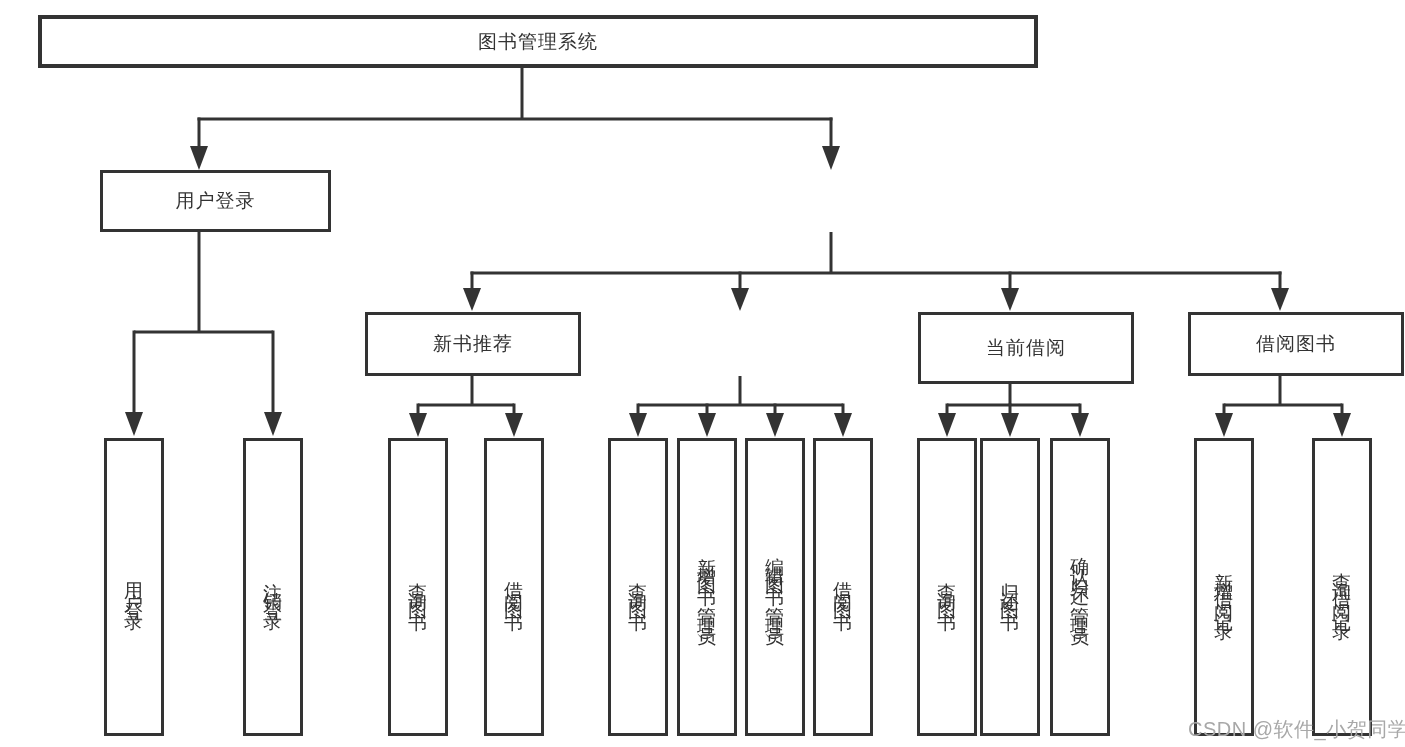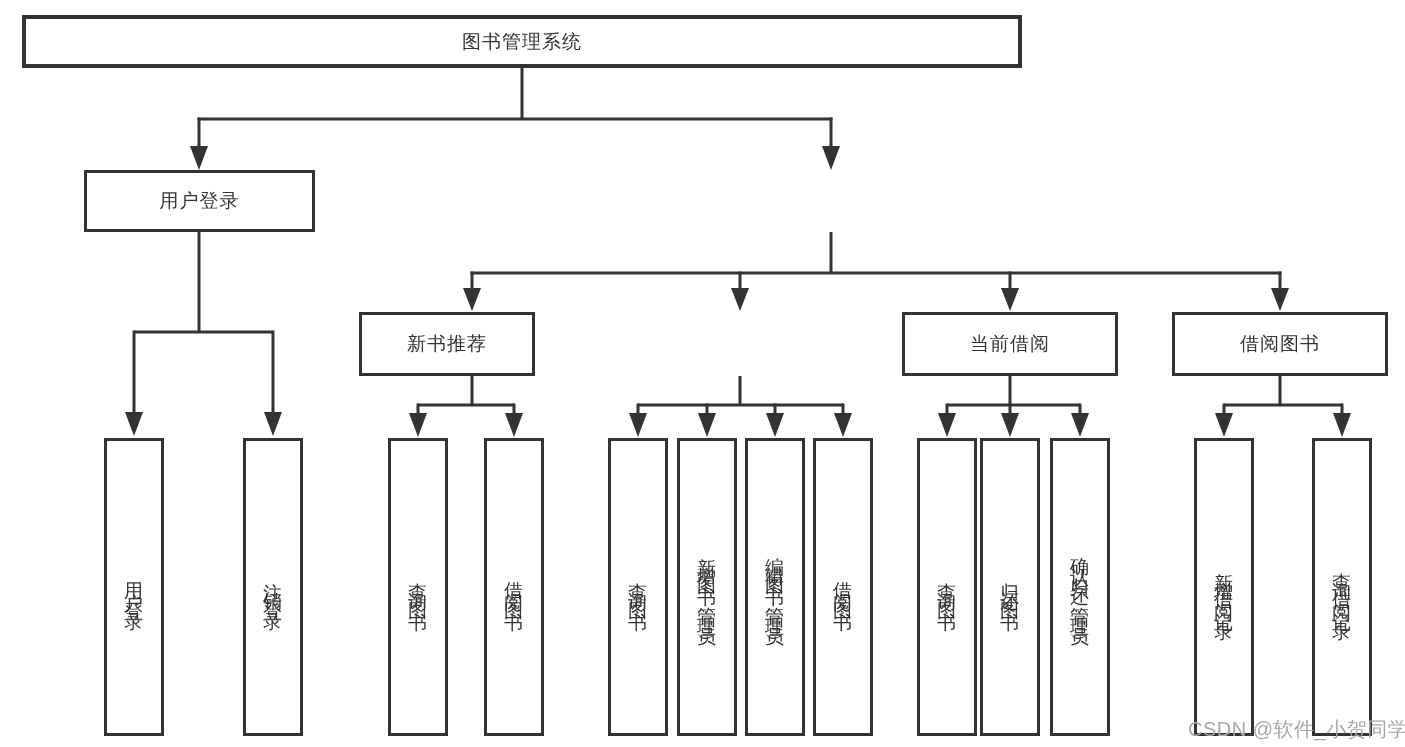"图书管理系统" .hbox { margin-left: none -> 16px }
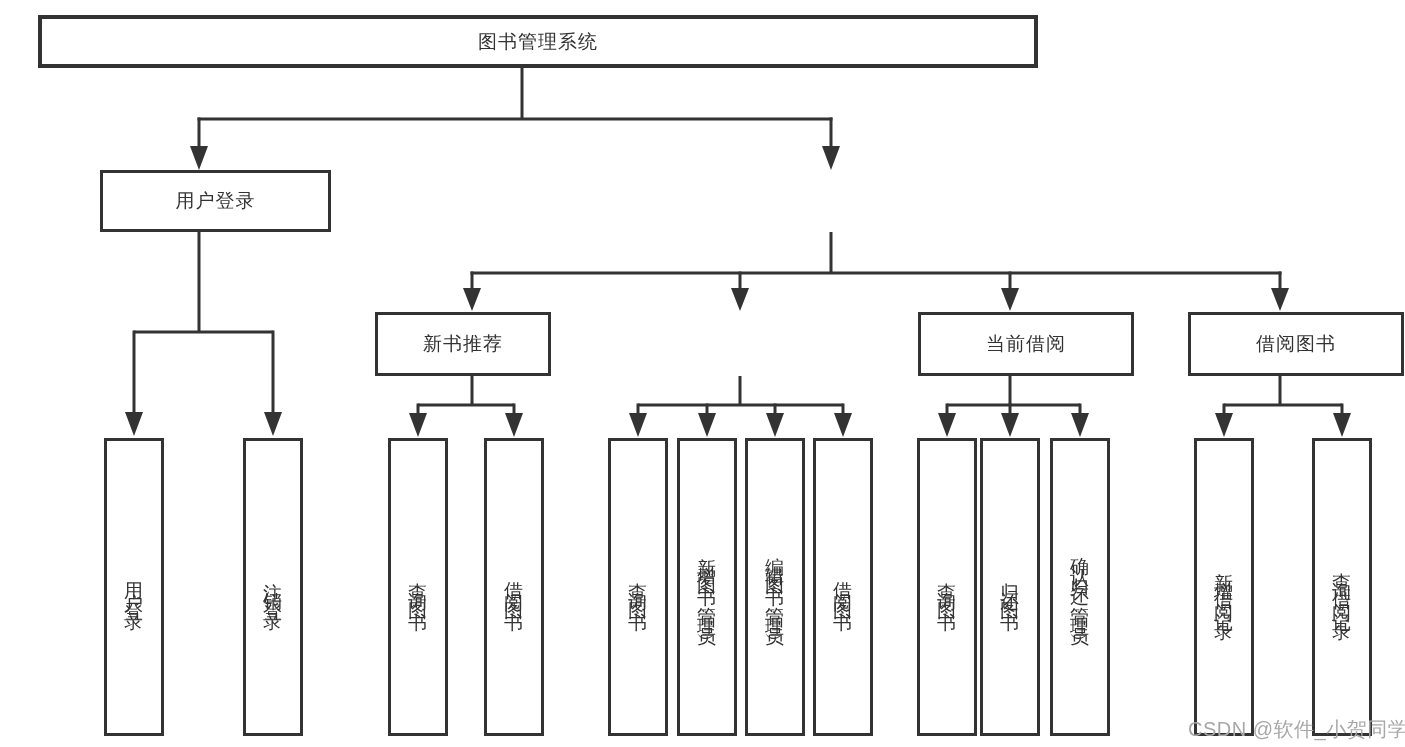"新书推荐" div.hbox { left: 359px -> 349px; width: 176px -> 216px }
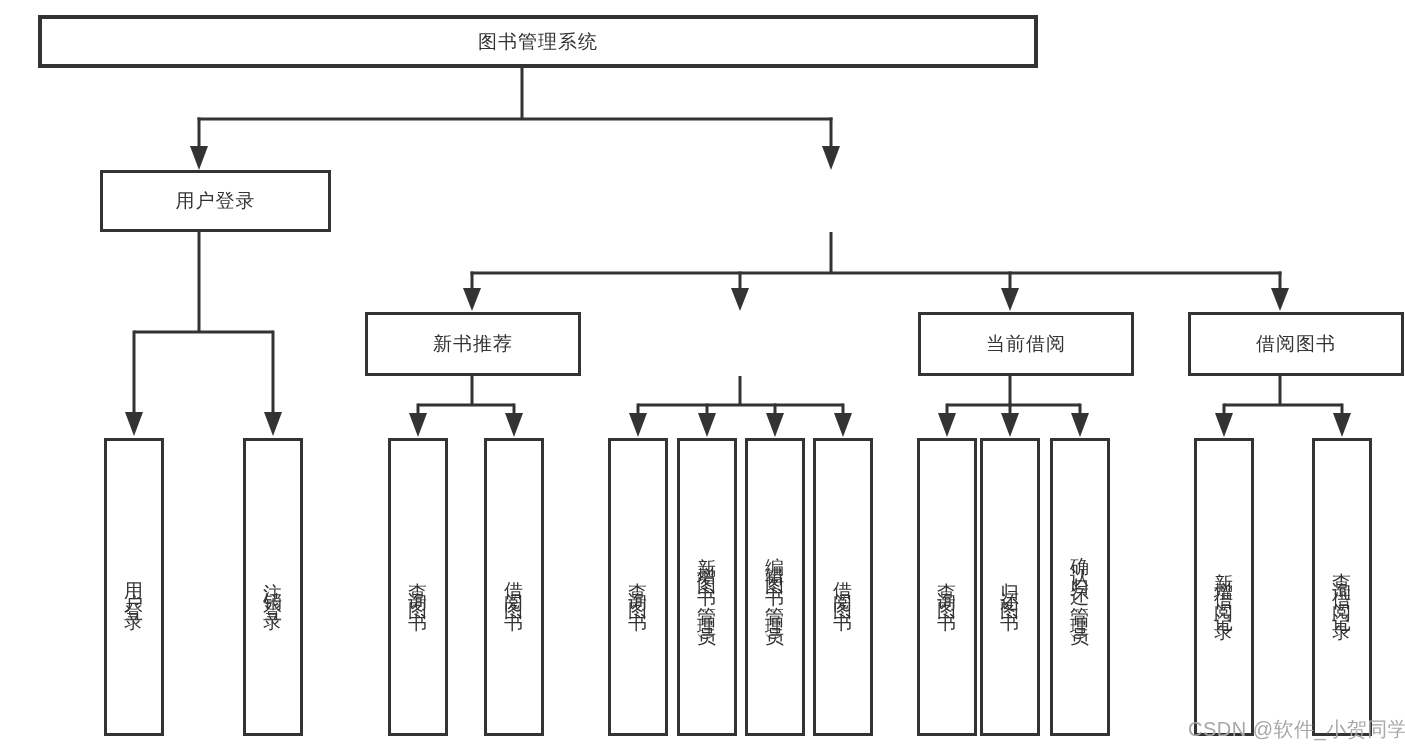"当前借阅" div.hbox { height: 64px -> 72px }
